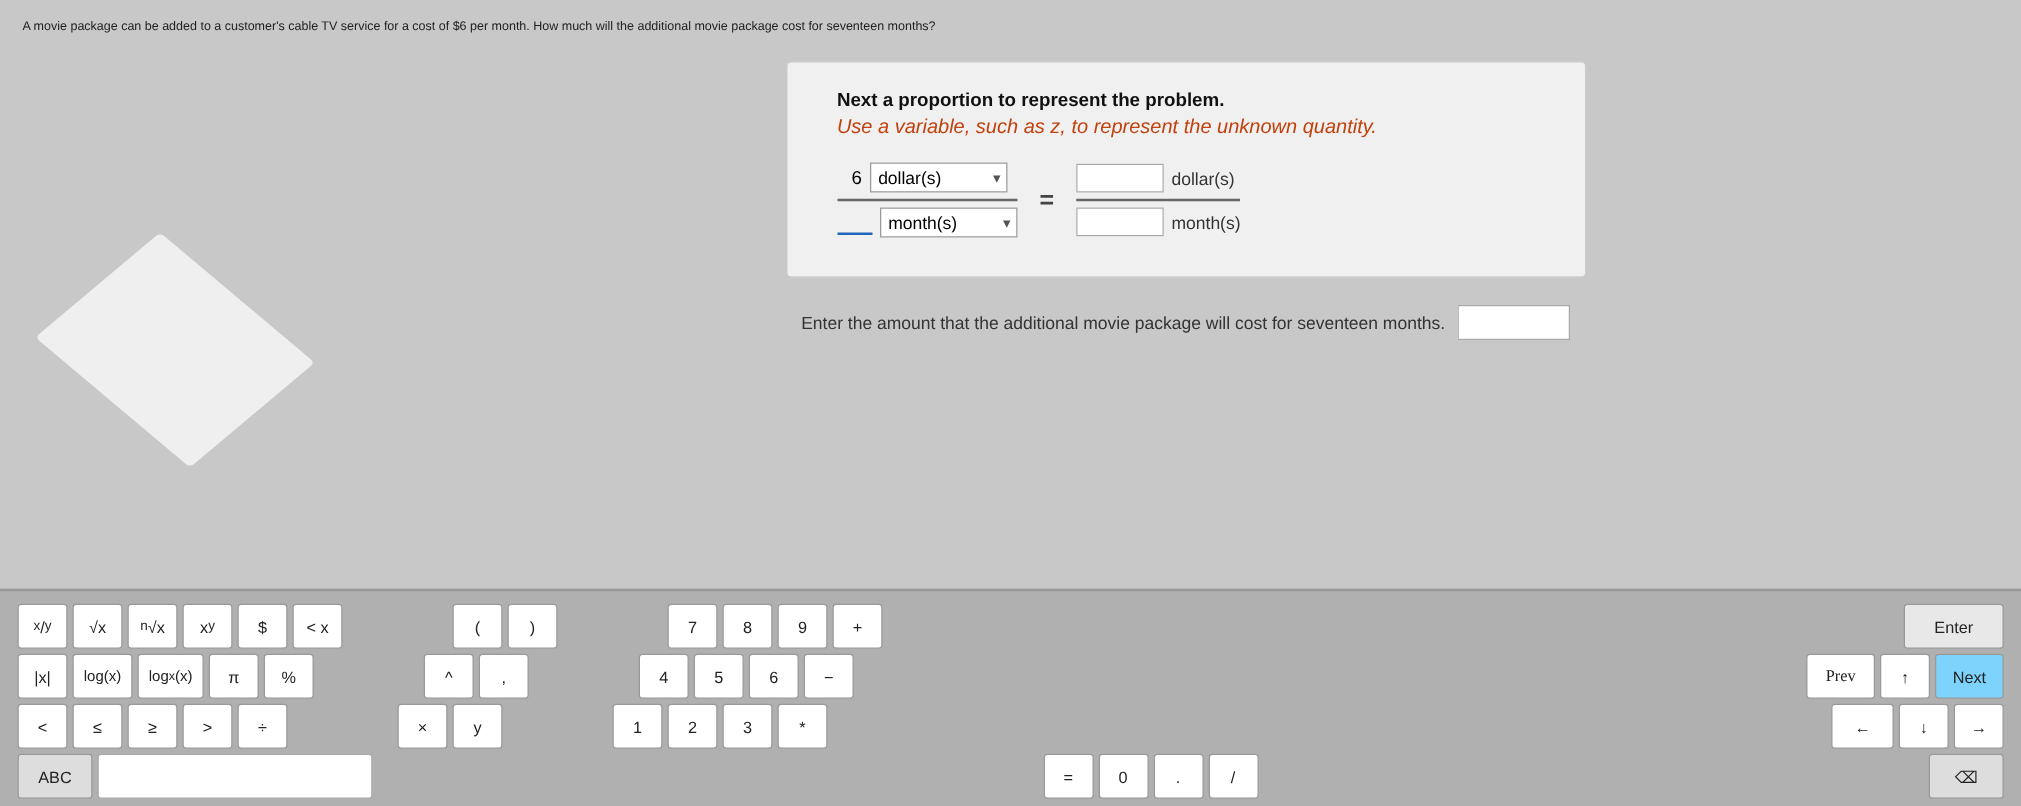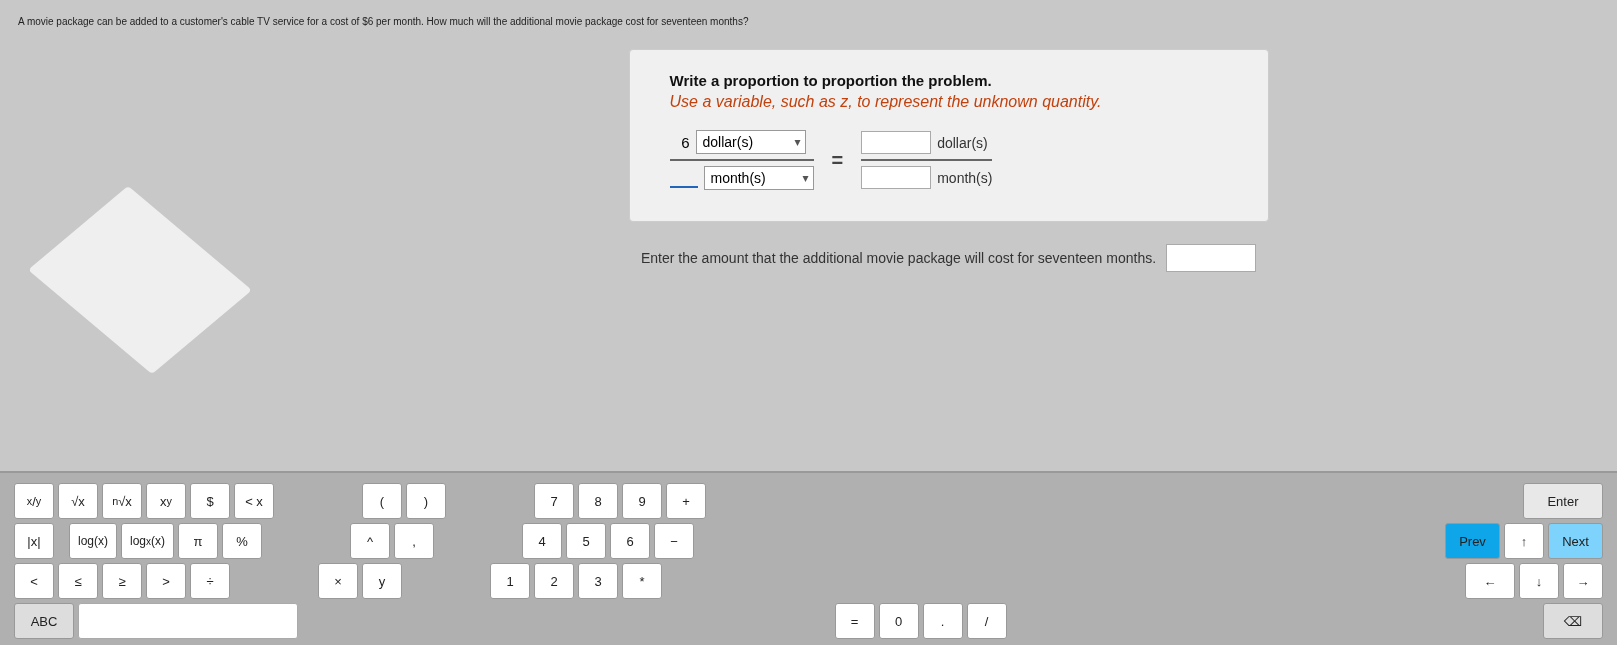"Write a proportion to proportion" div.card-title { text: Write a proportion to proportion -> Next a proportion to represent }
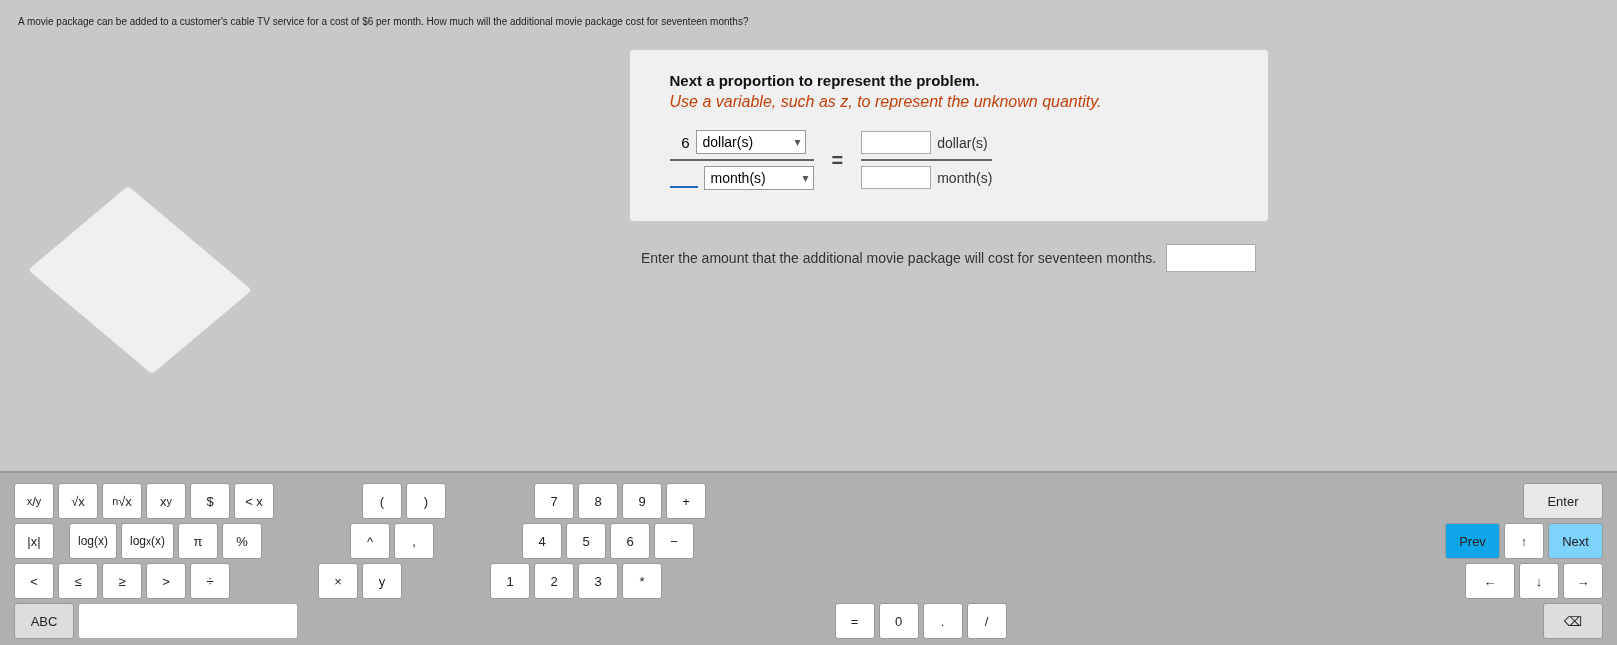"log(x)" button.kb-btn { margin-left: 11px -> none }
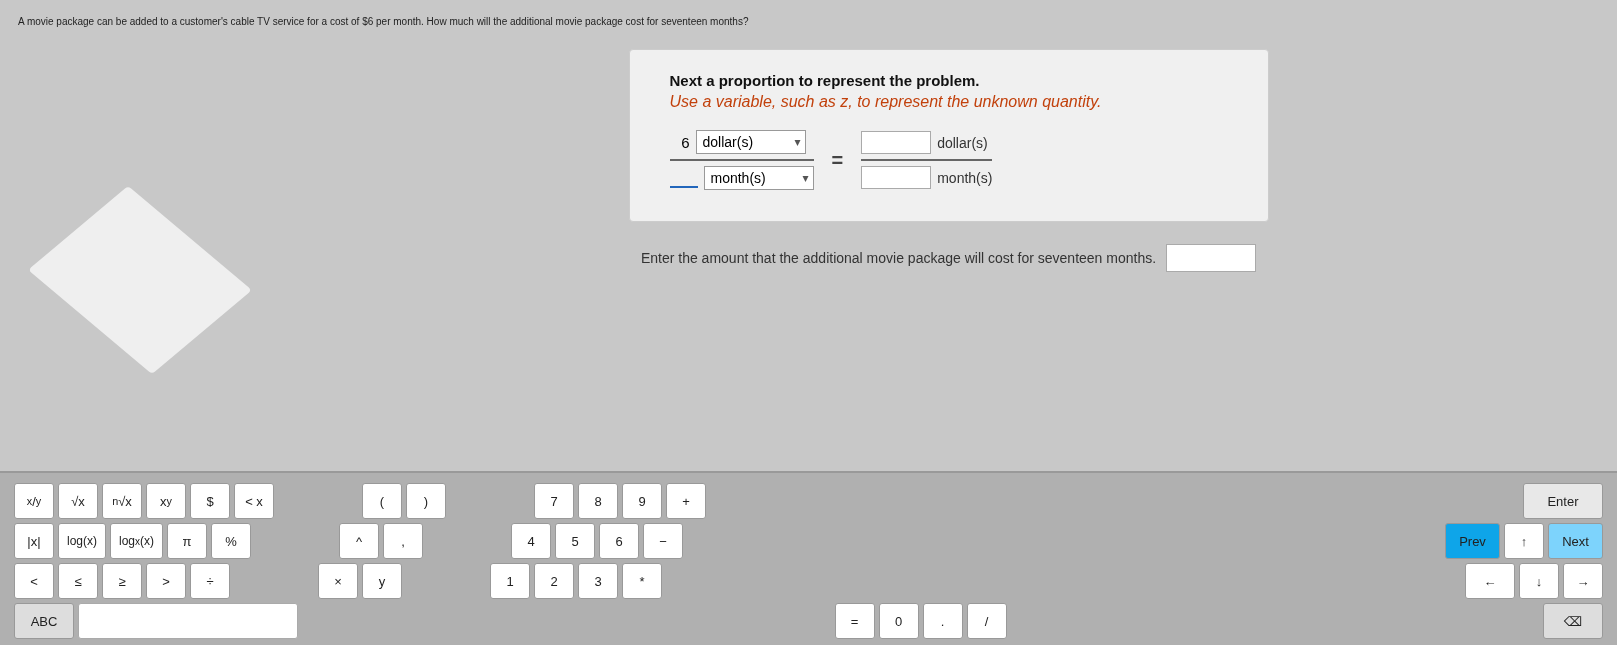"Prev" .kb-btn.prev-btn { background: #0ea5e9 -> #ffffff; font-family: none -> Liberation Serif, serif }
